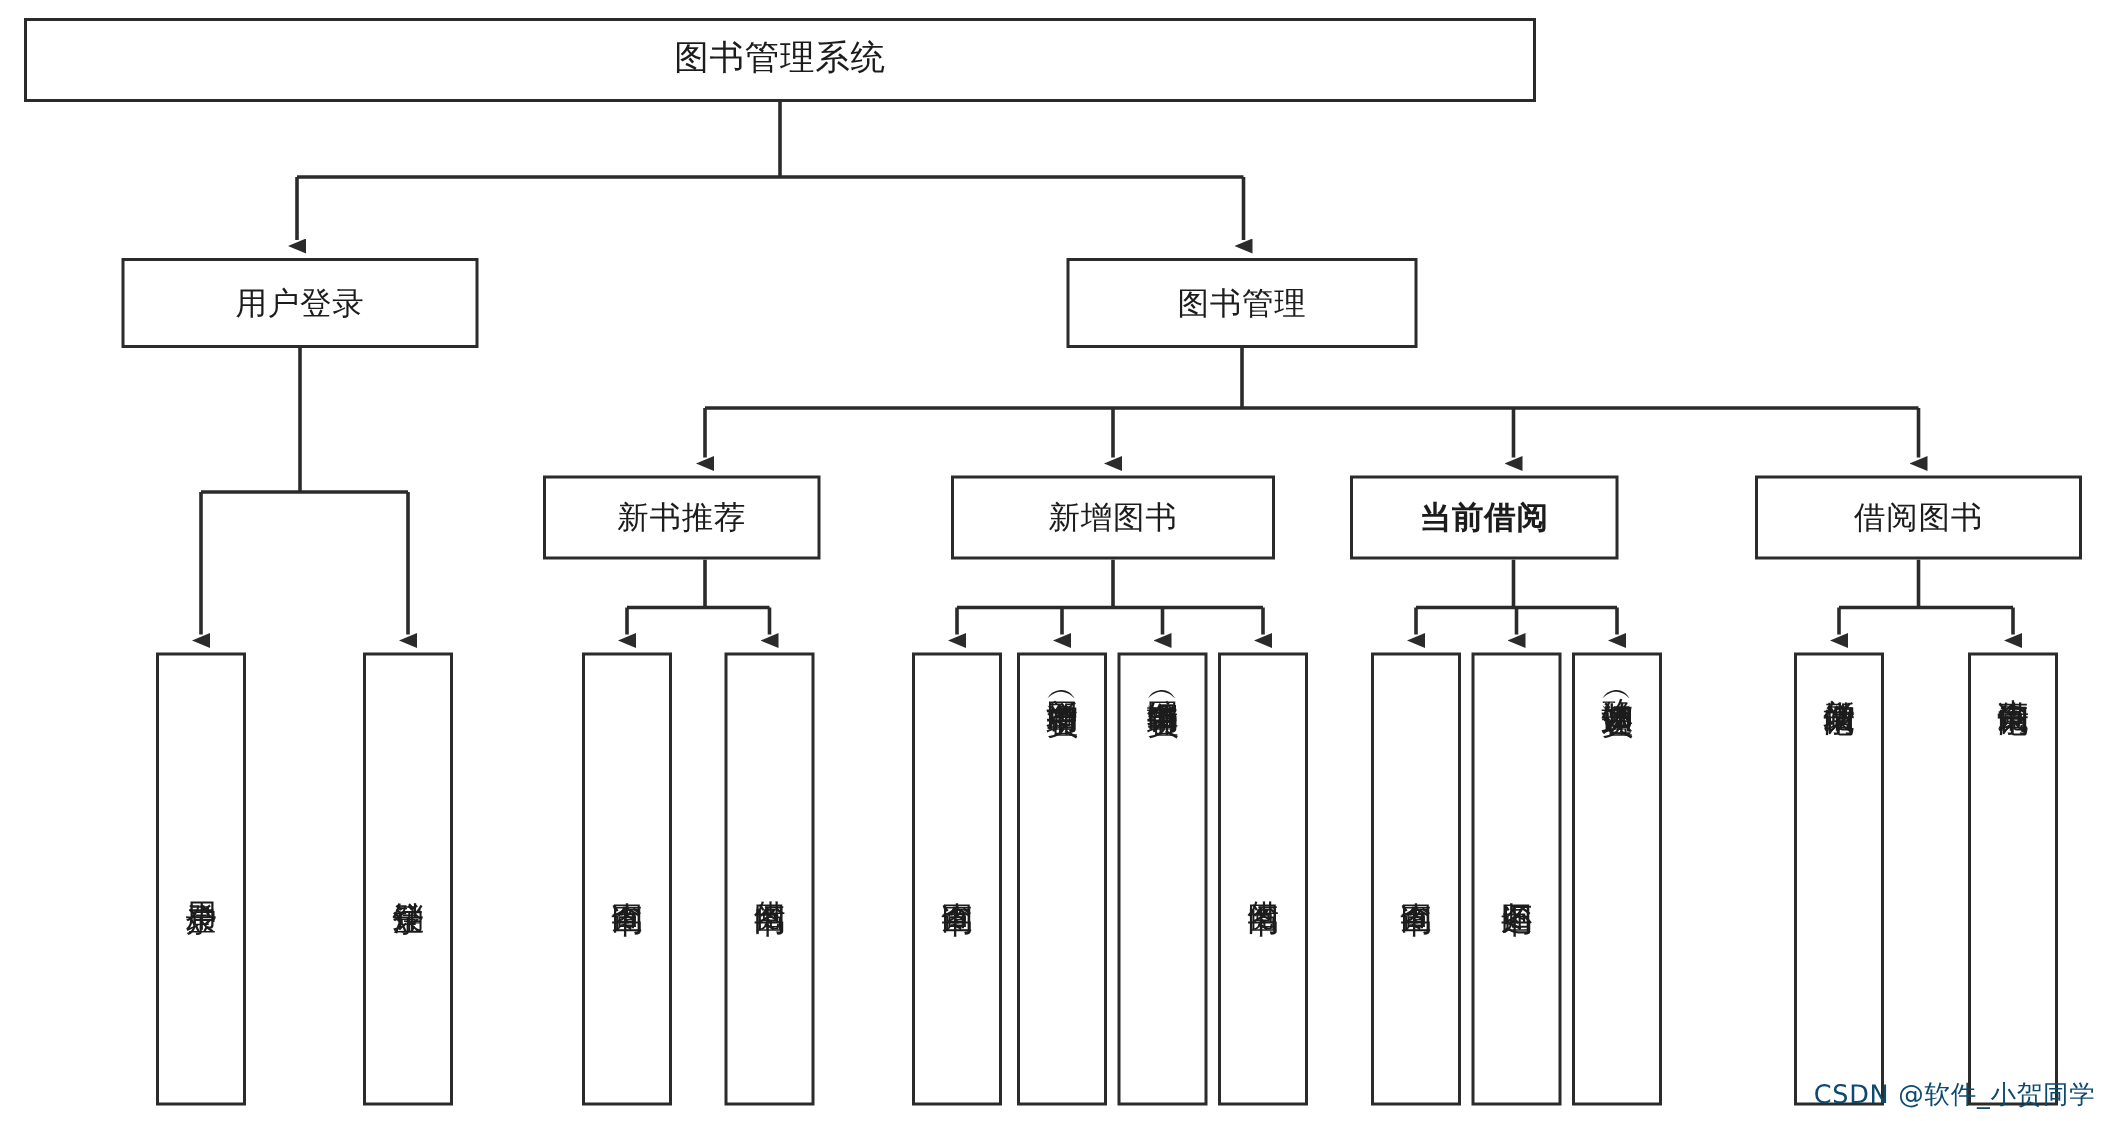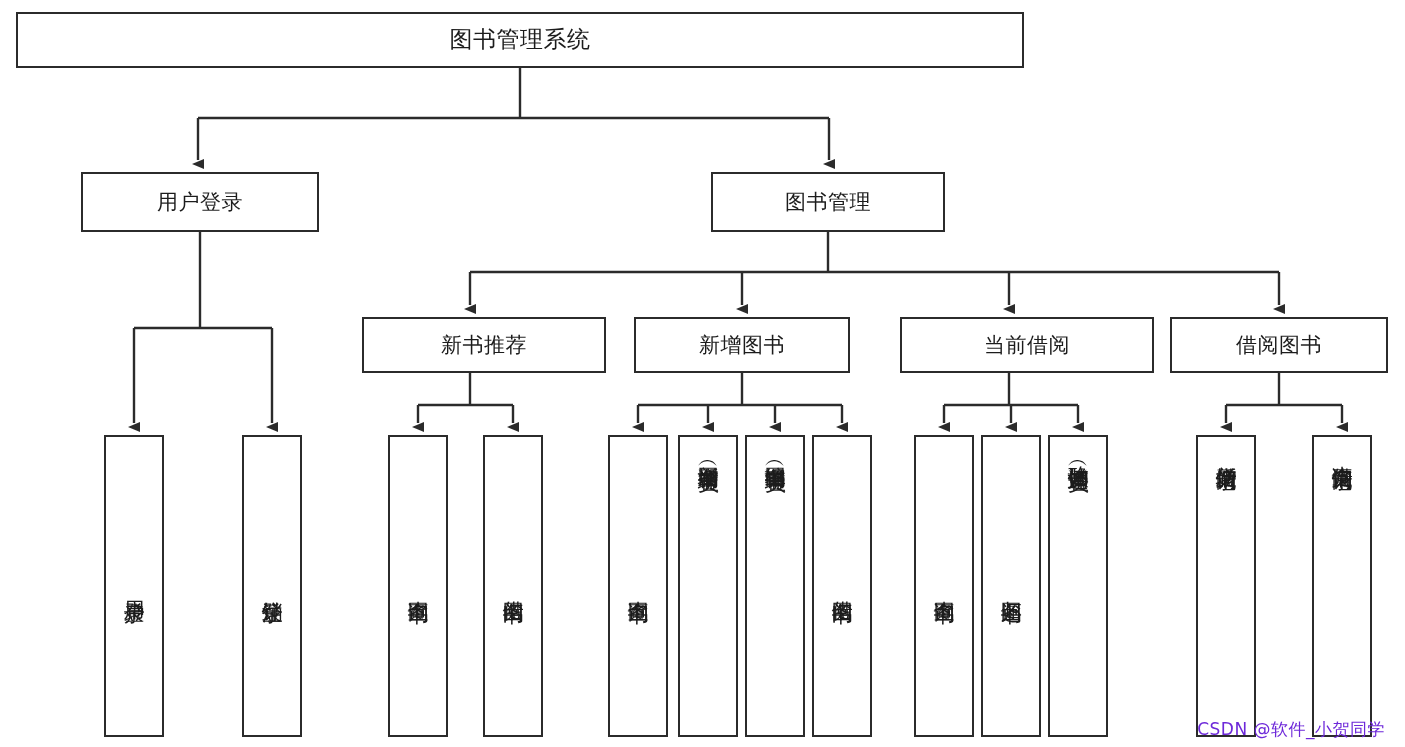"新书推荐" div.node { width: 244px -> 185px }
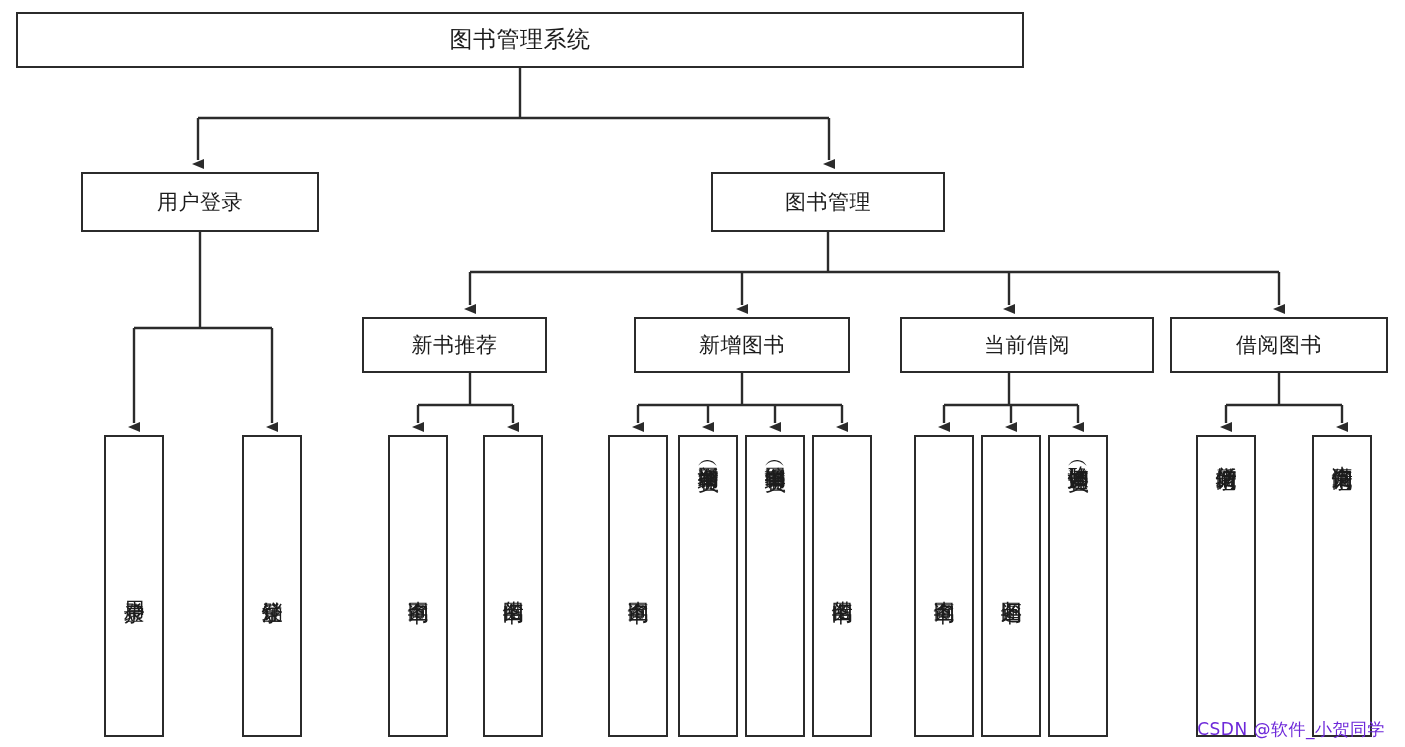"当前借阅" div.node { font-weight: none -> bold; width: 254px -> 179px }
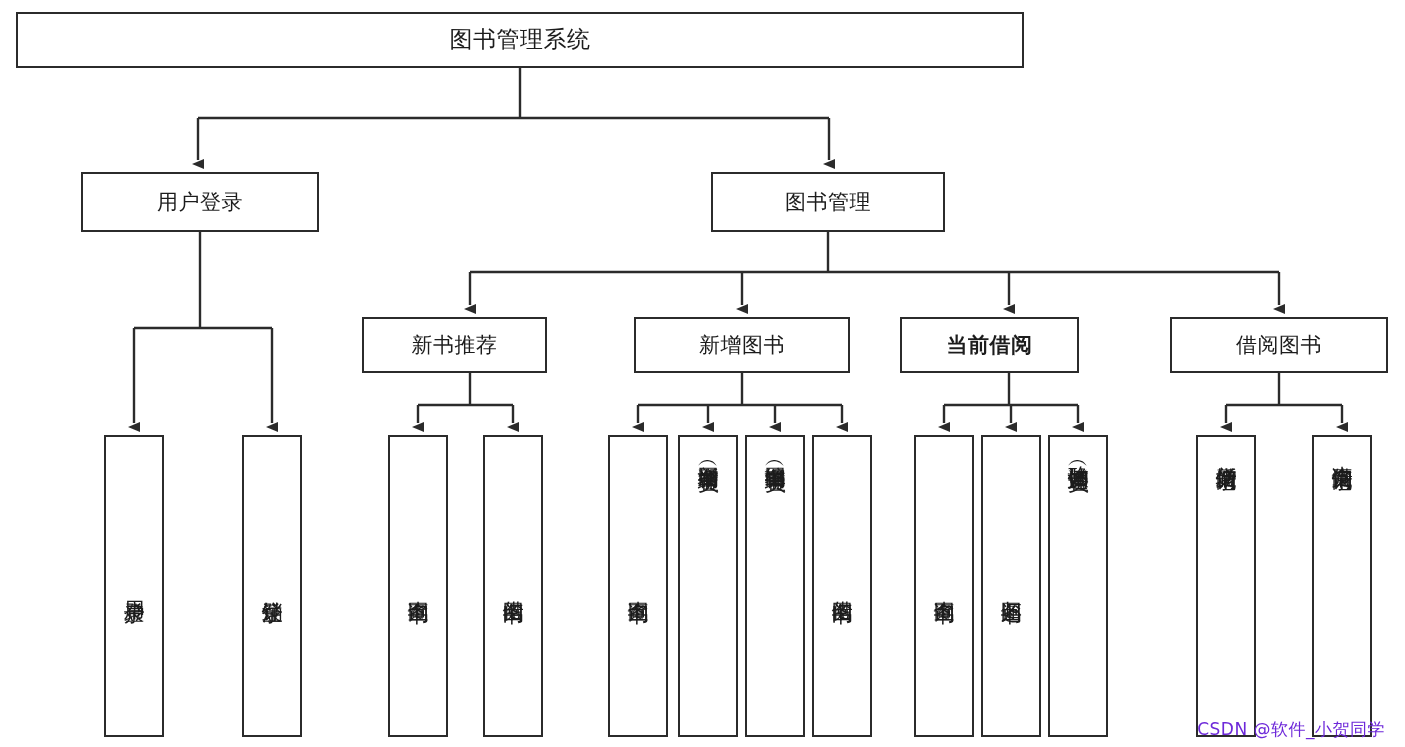"CSDN @软件_小贺同学" #watermark { color: #6d28d9 -> #0c4a6e; right: 20px -> 8px }
